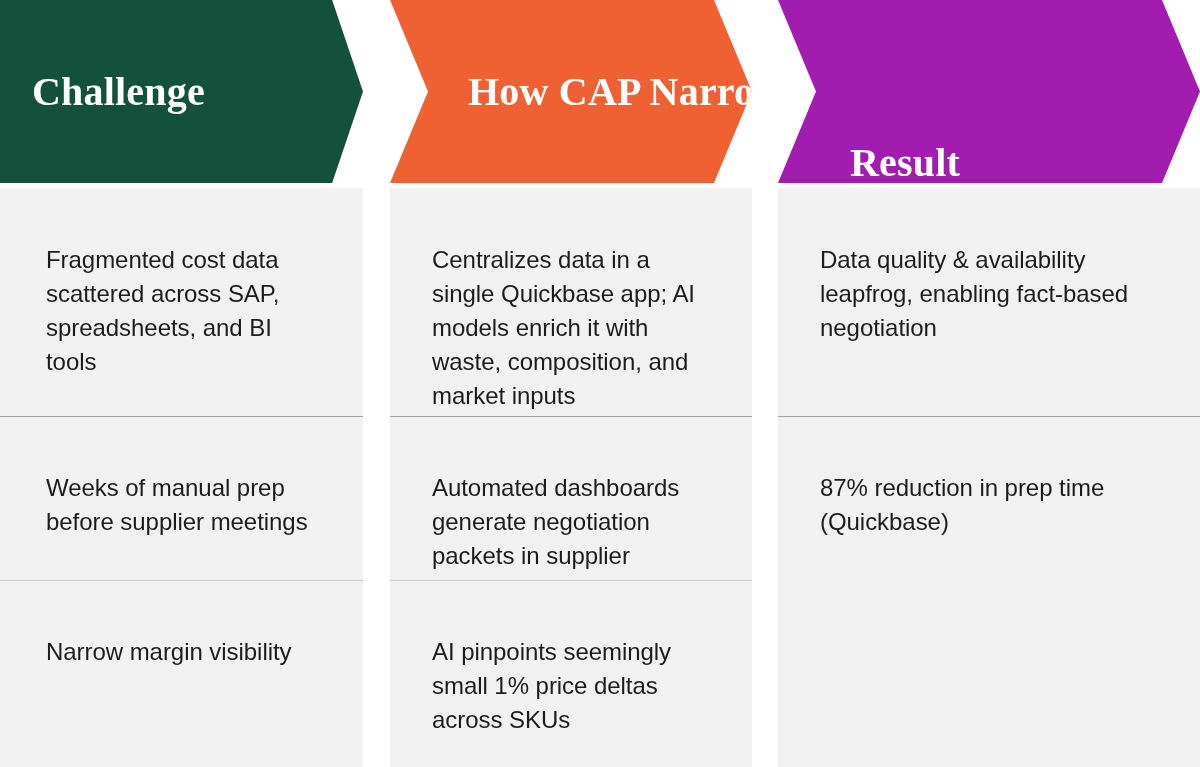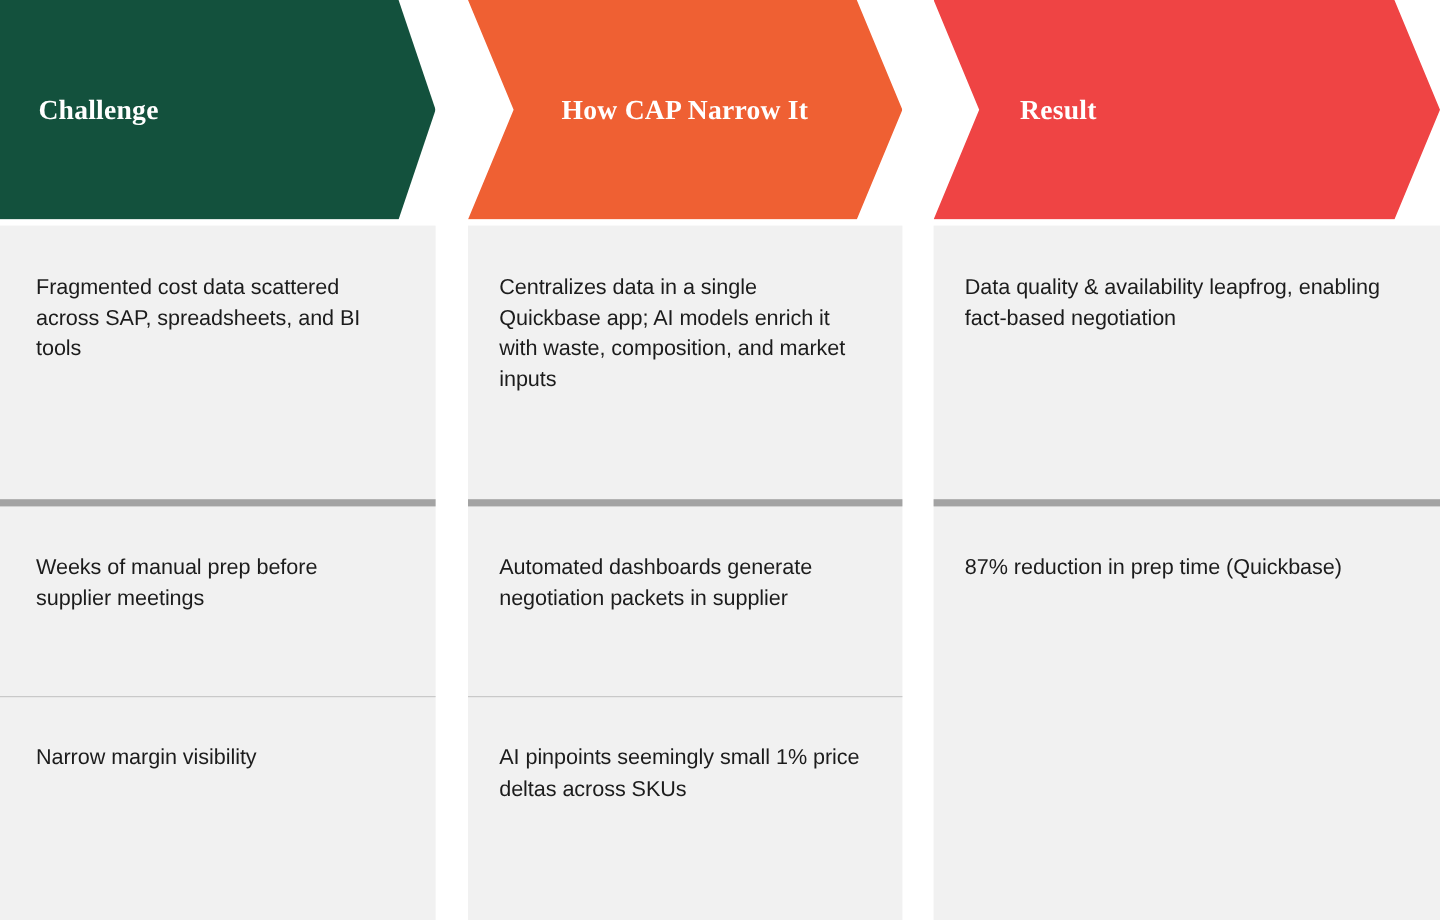"Challenge" .chevron-title { font-size: 23px -> 40px }
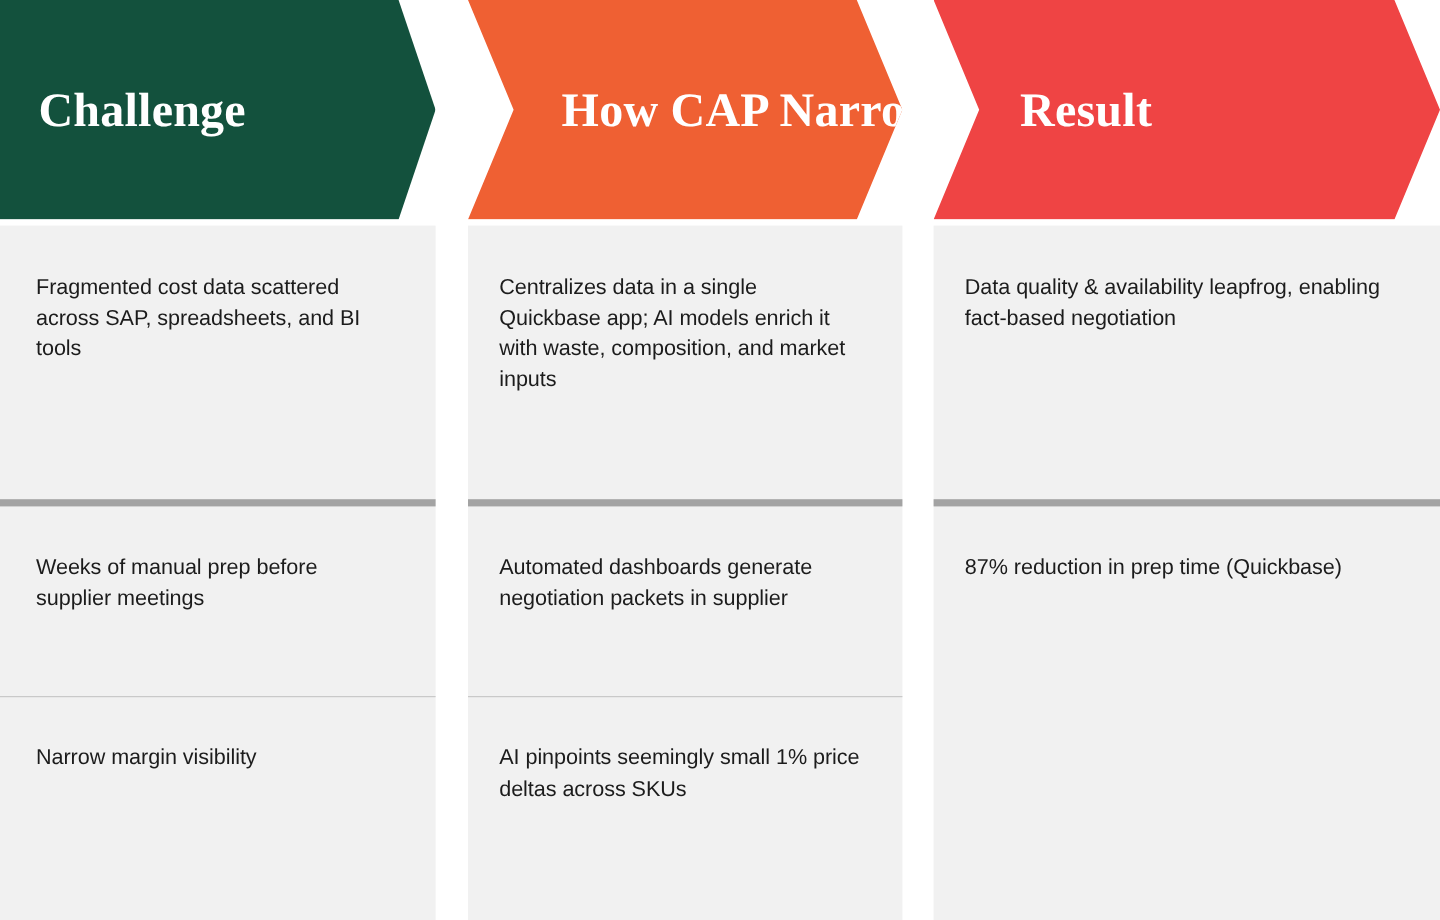"Result" .chevron-3 { align-items: none -> flex-end; background: #ef4444 -> #a21caf }
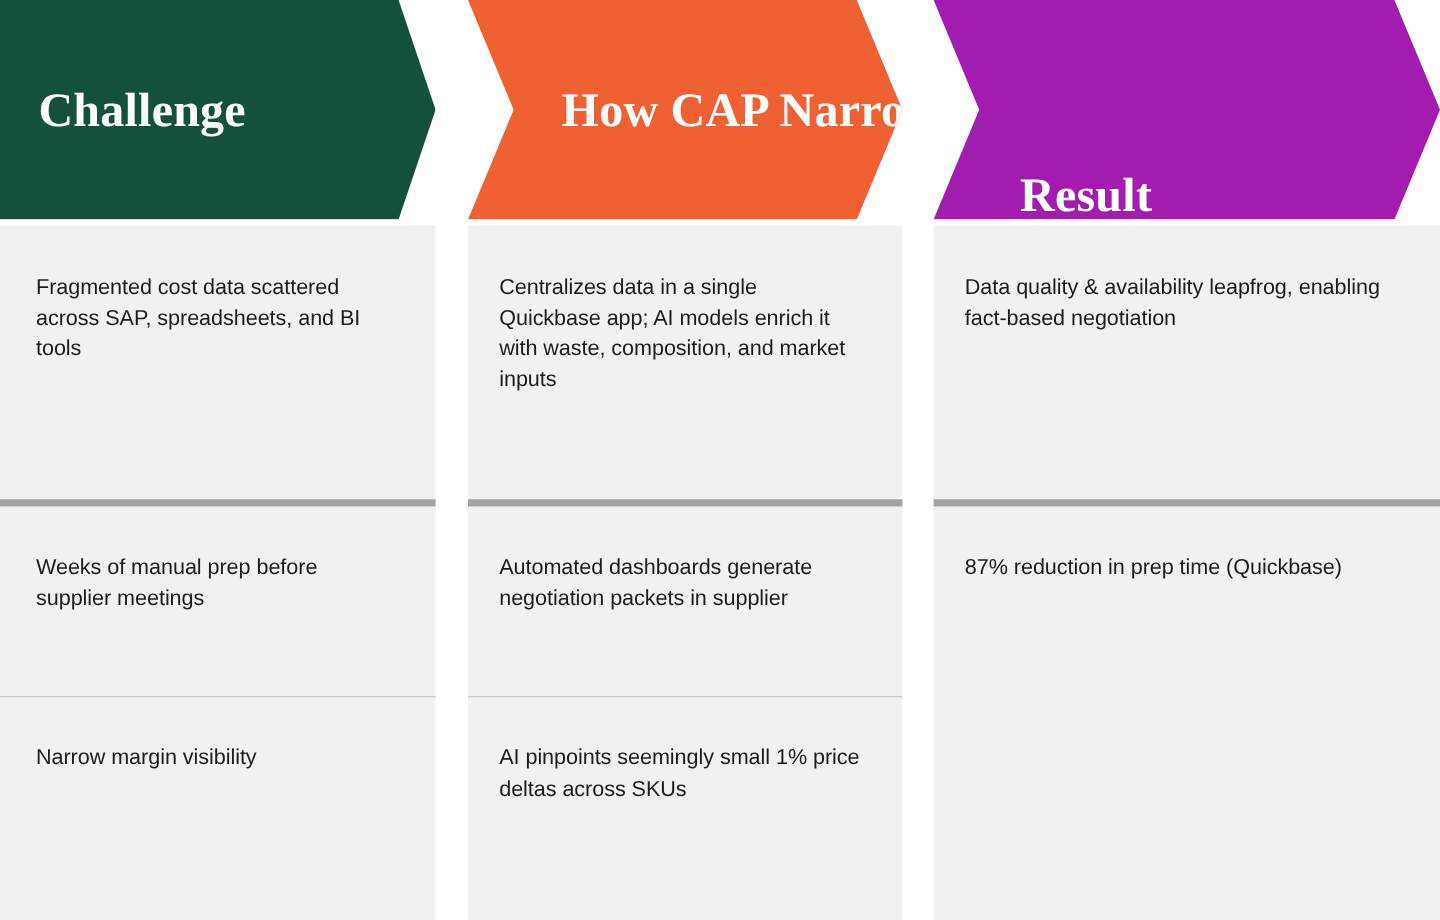"Fragmented cost data scattered across" .cell-text { font-size: 18px -> 24px; margin: 0 -> 16px }
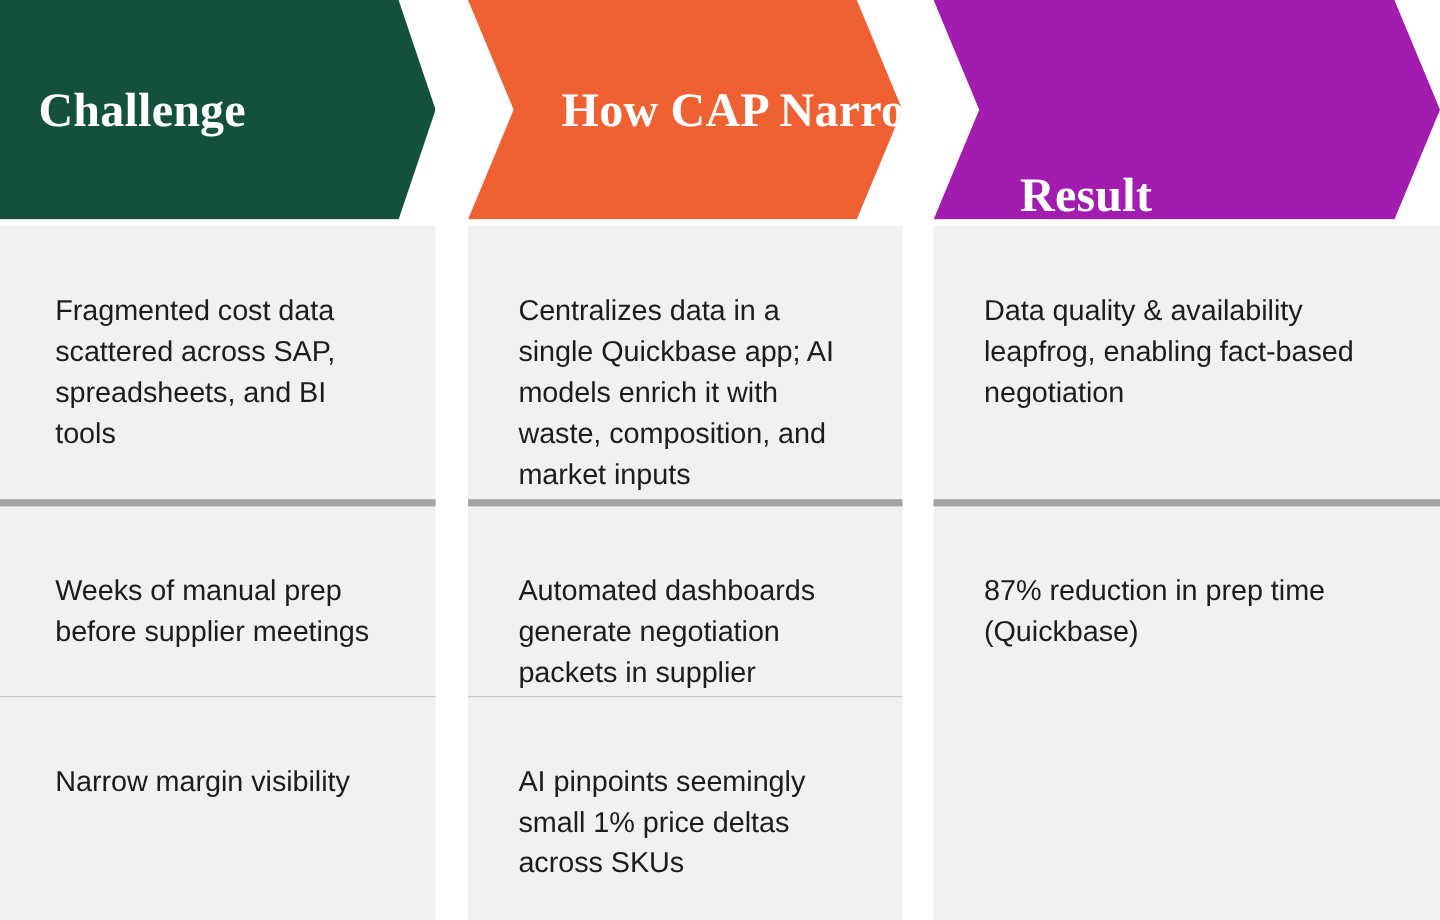"Weeks of manual prep before" .cell-r2 { border-top: 6px solid #a3a3a3 -> 1px solid #a3a3a3 }
